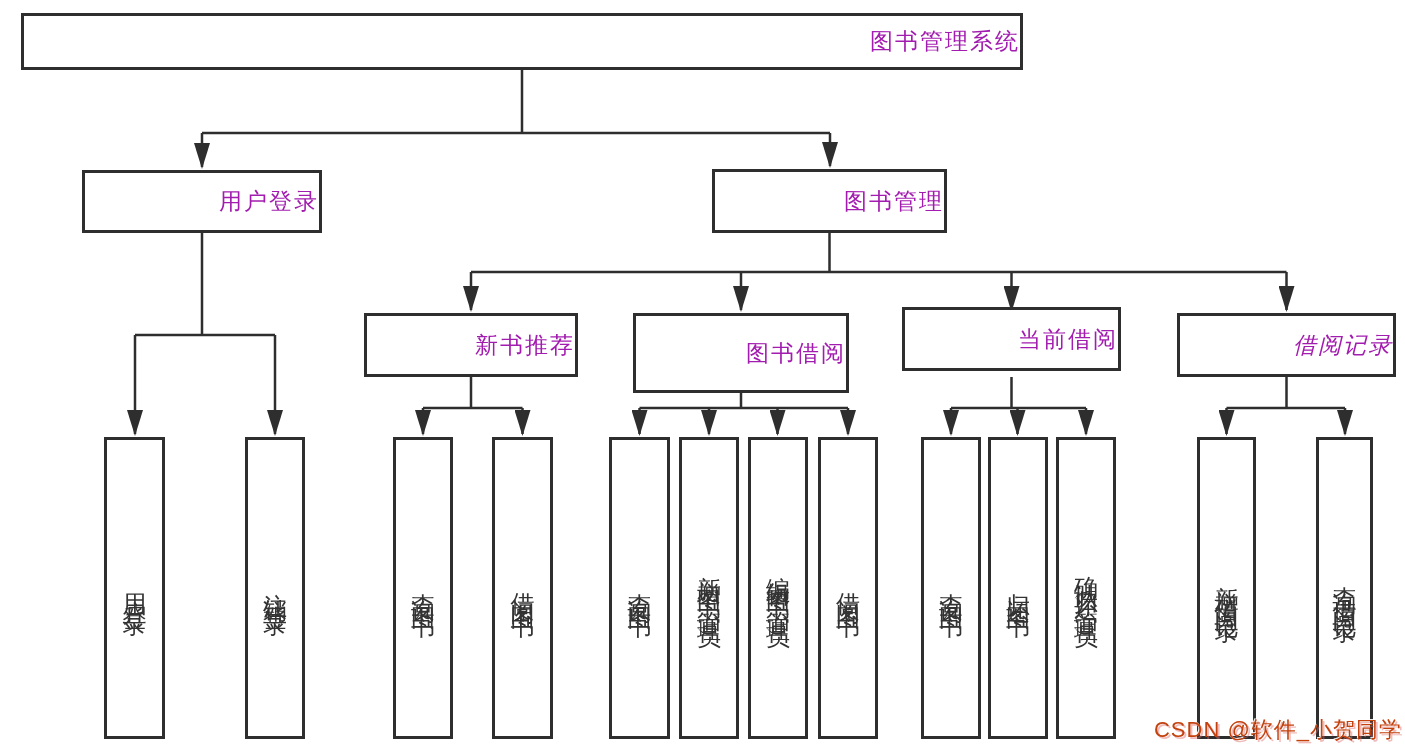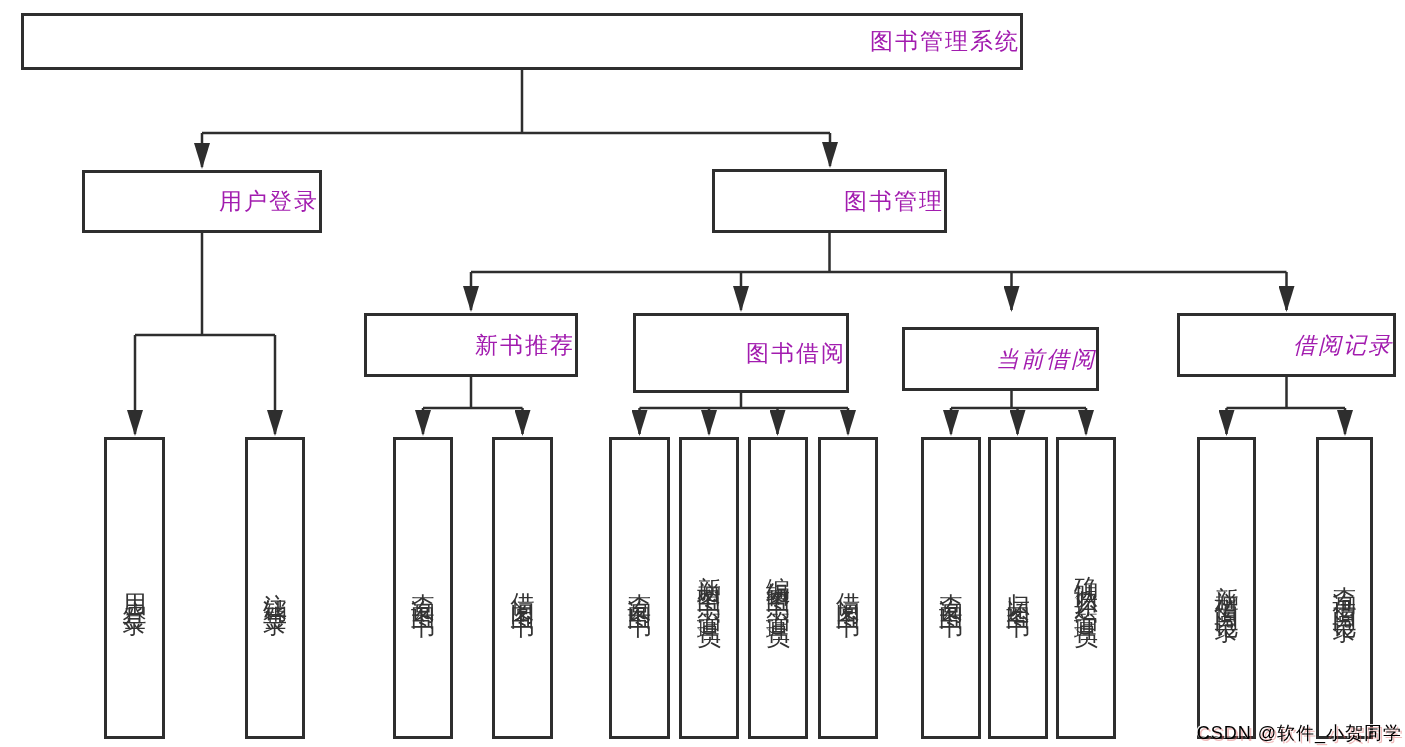"当前借阅" div.box { font-style: italic -> none; top: 327px -> 307px; width: 197px -> 219px }
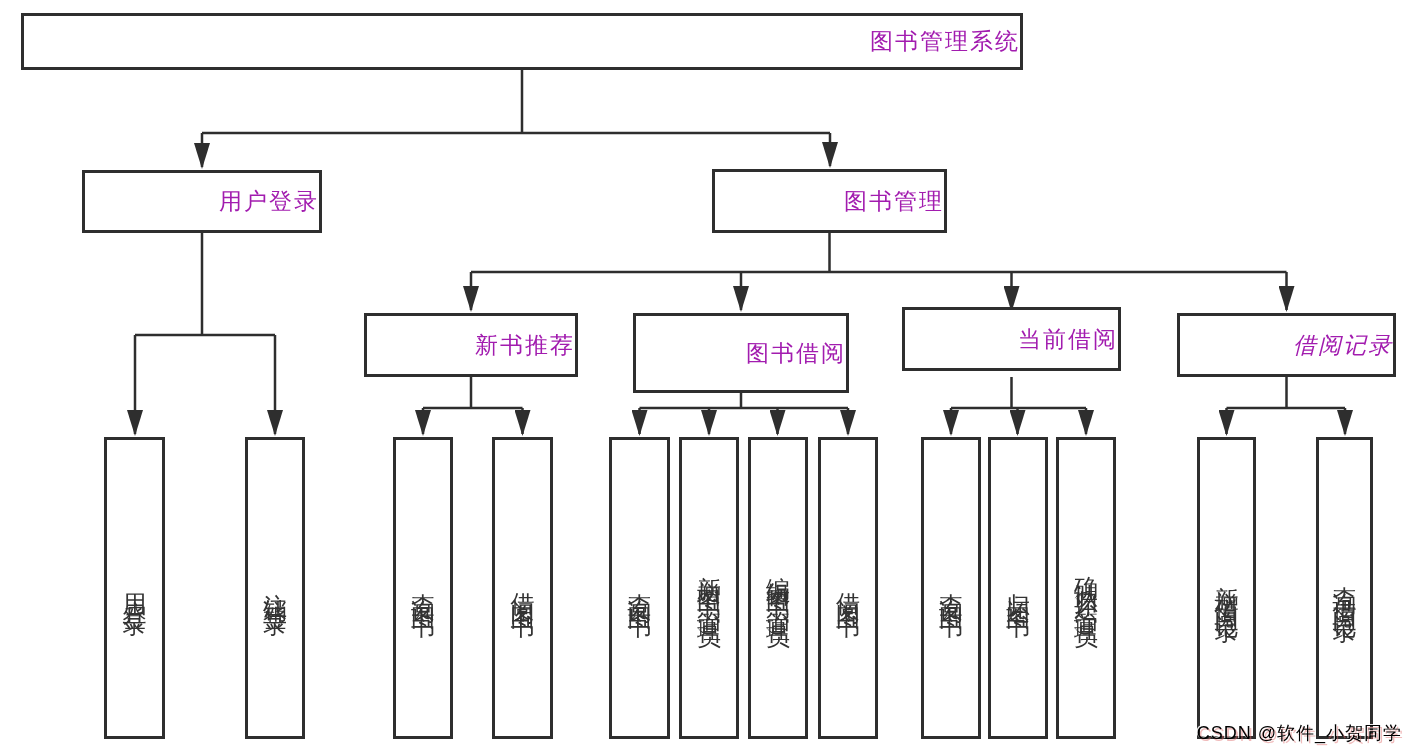"CSDN @软件_小贺同学" #watermark { color: #000000 -> #c2410c; font-size: 18px -> 22px }
